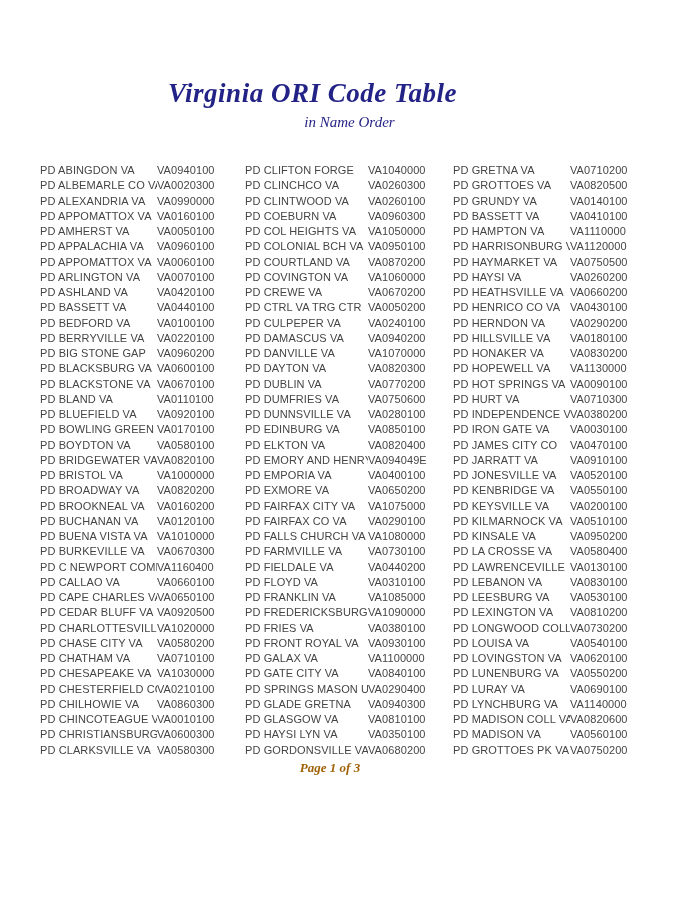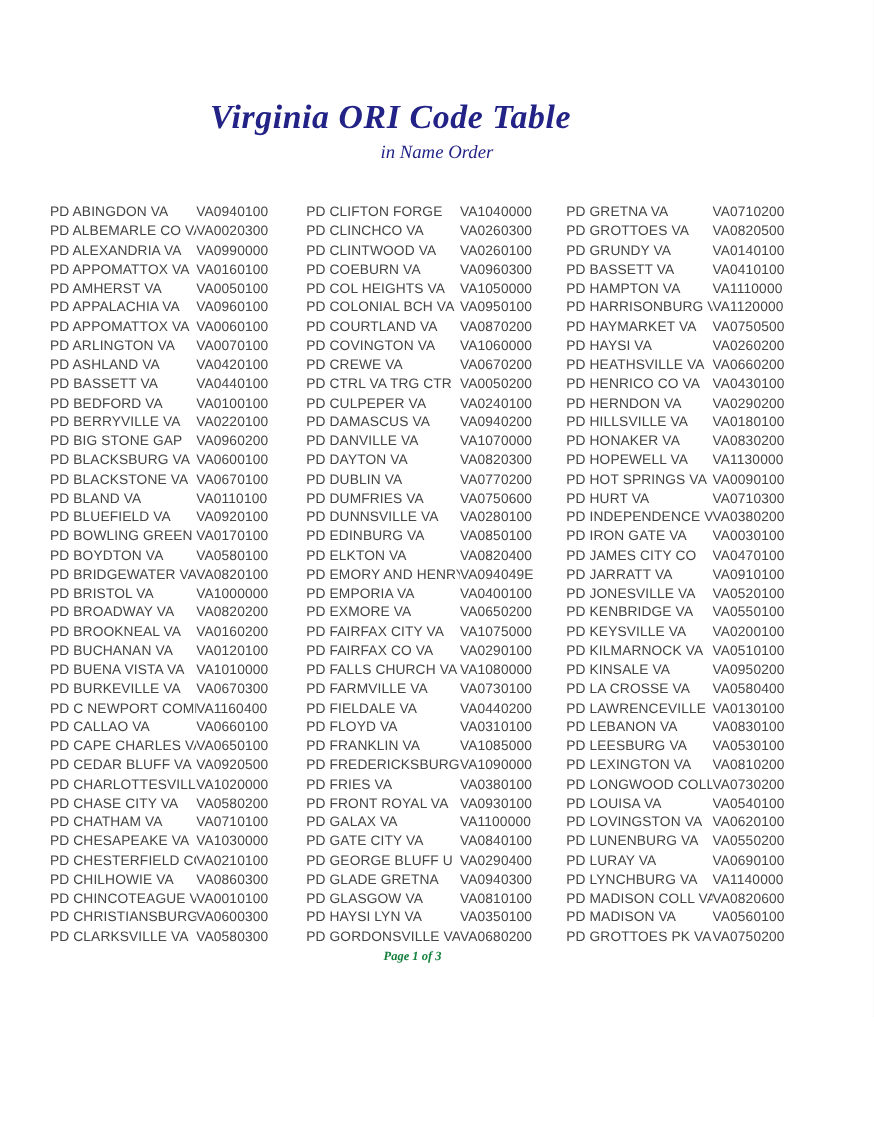"PD GEORGE BLUFF U" div.cell { text: GEORGE BLUFF -> SPRINGS MASON }
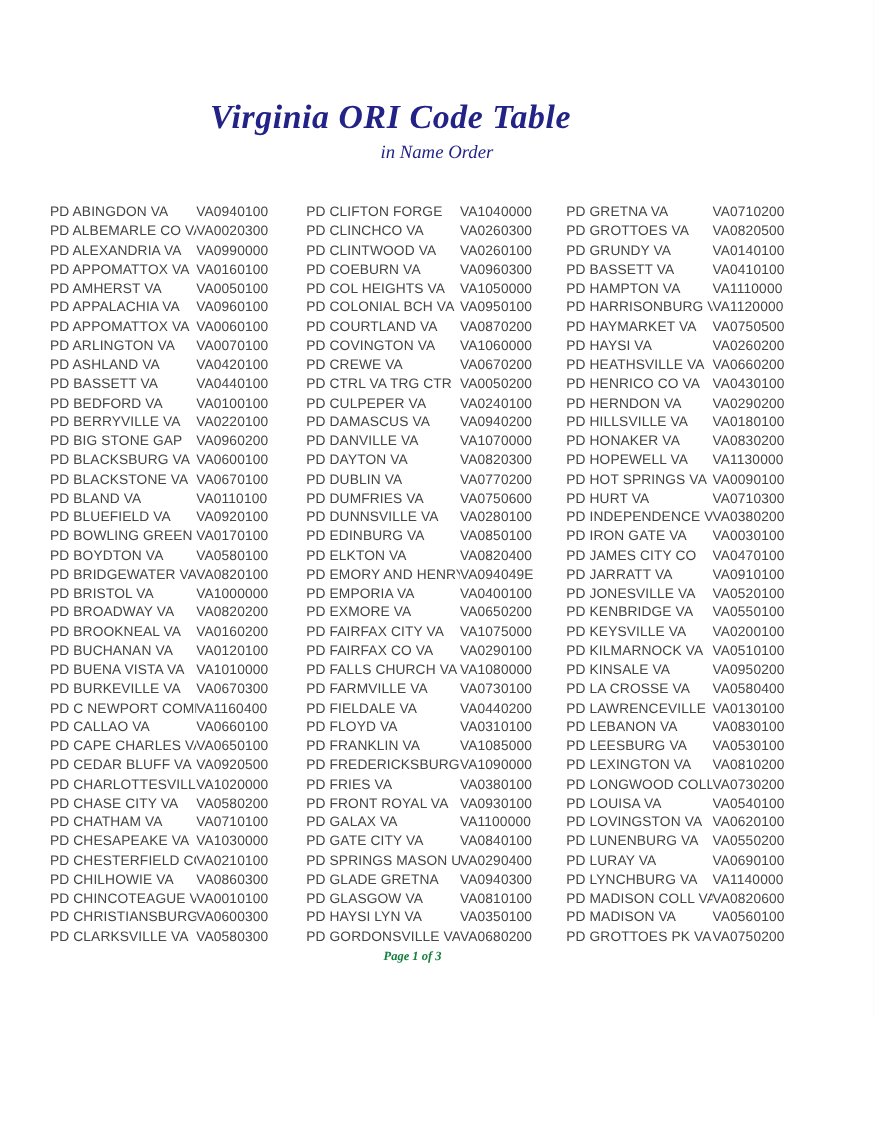"Page 1 of 3" .footer { color: #15803d -> #a16207; font-size: 10px -> 13px }
